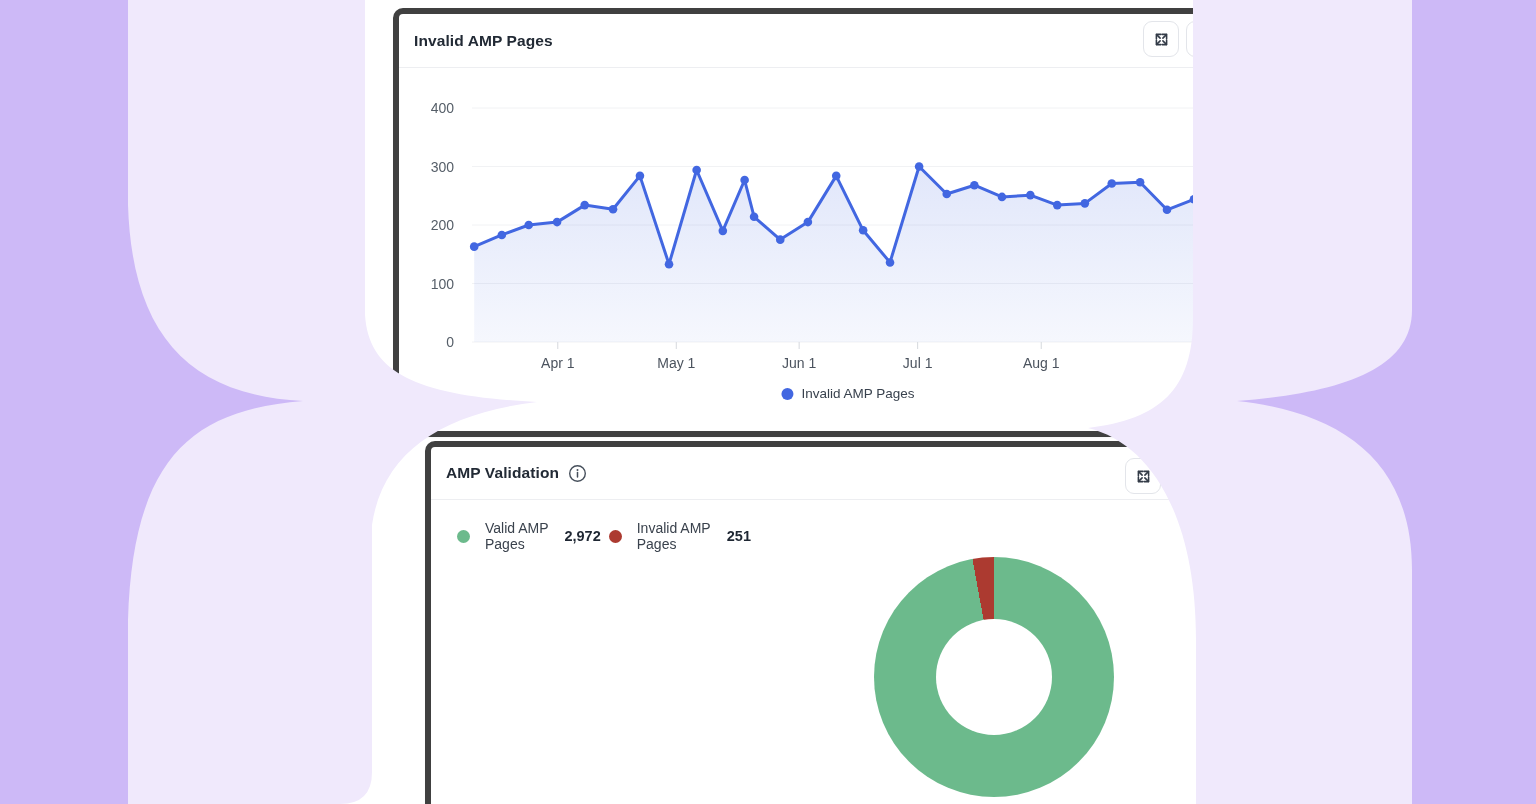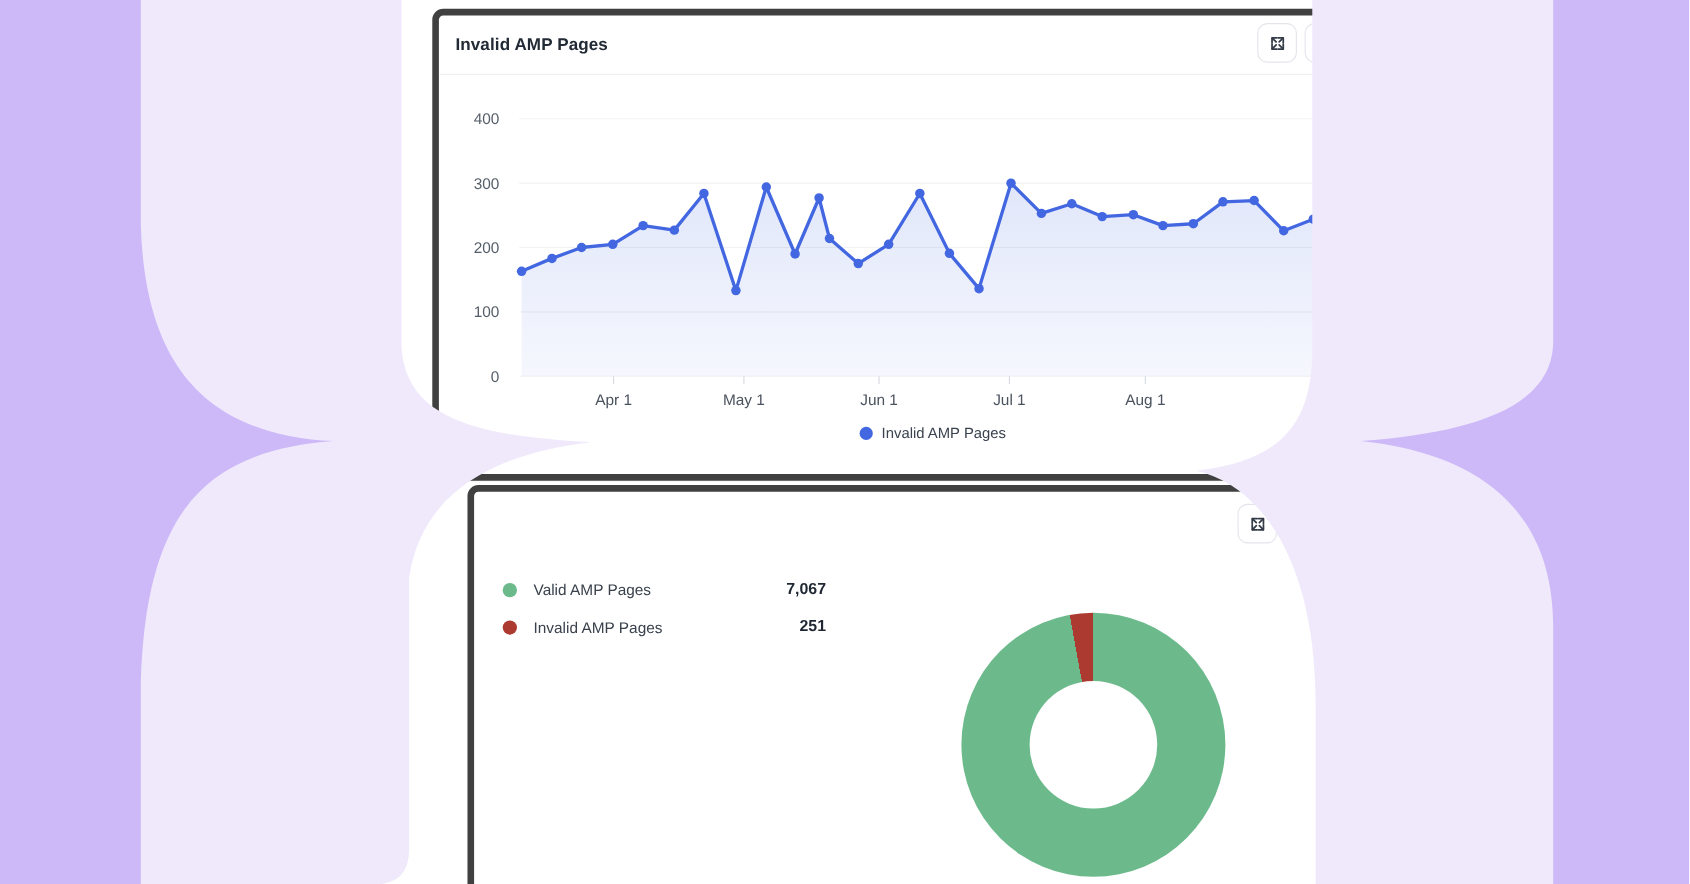"AMP Validation" div.card-header { html: none -> <div> <span>AMP Validation</span> <span> <svg> <circle></circle> <line></line> <circle></circle> </svg> </span> </div> }
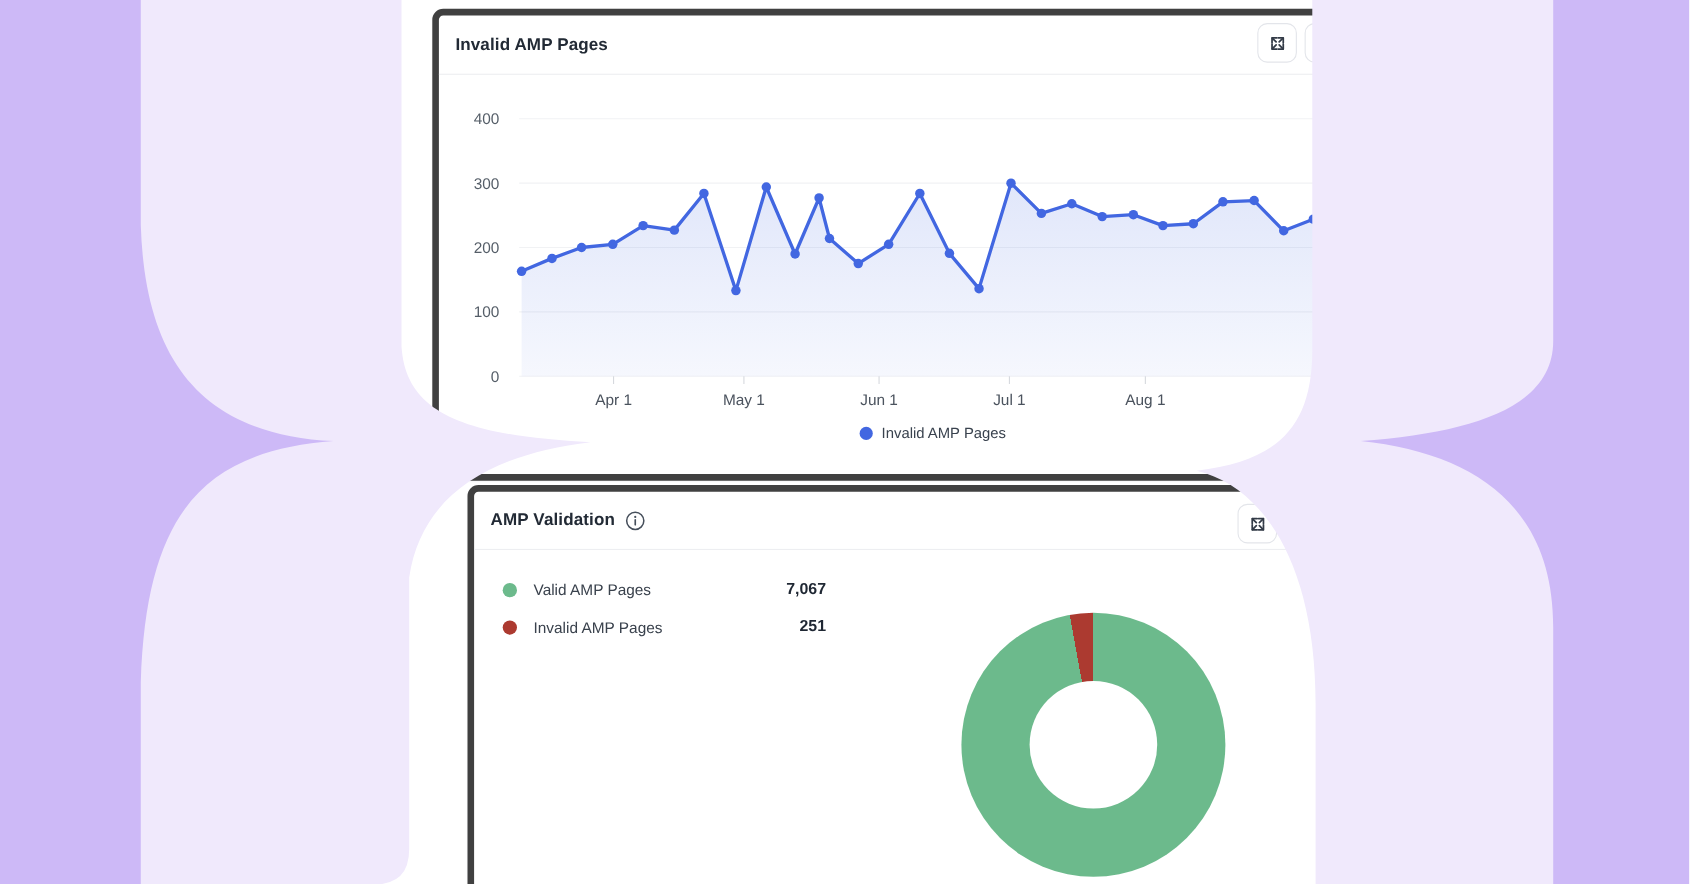"Valid AMP Pages" .stats { flex-direction: column -> row }
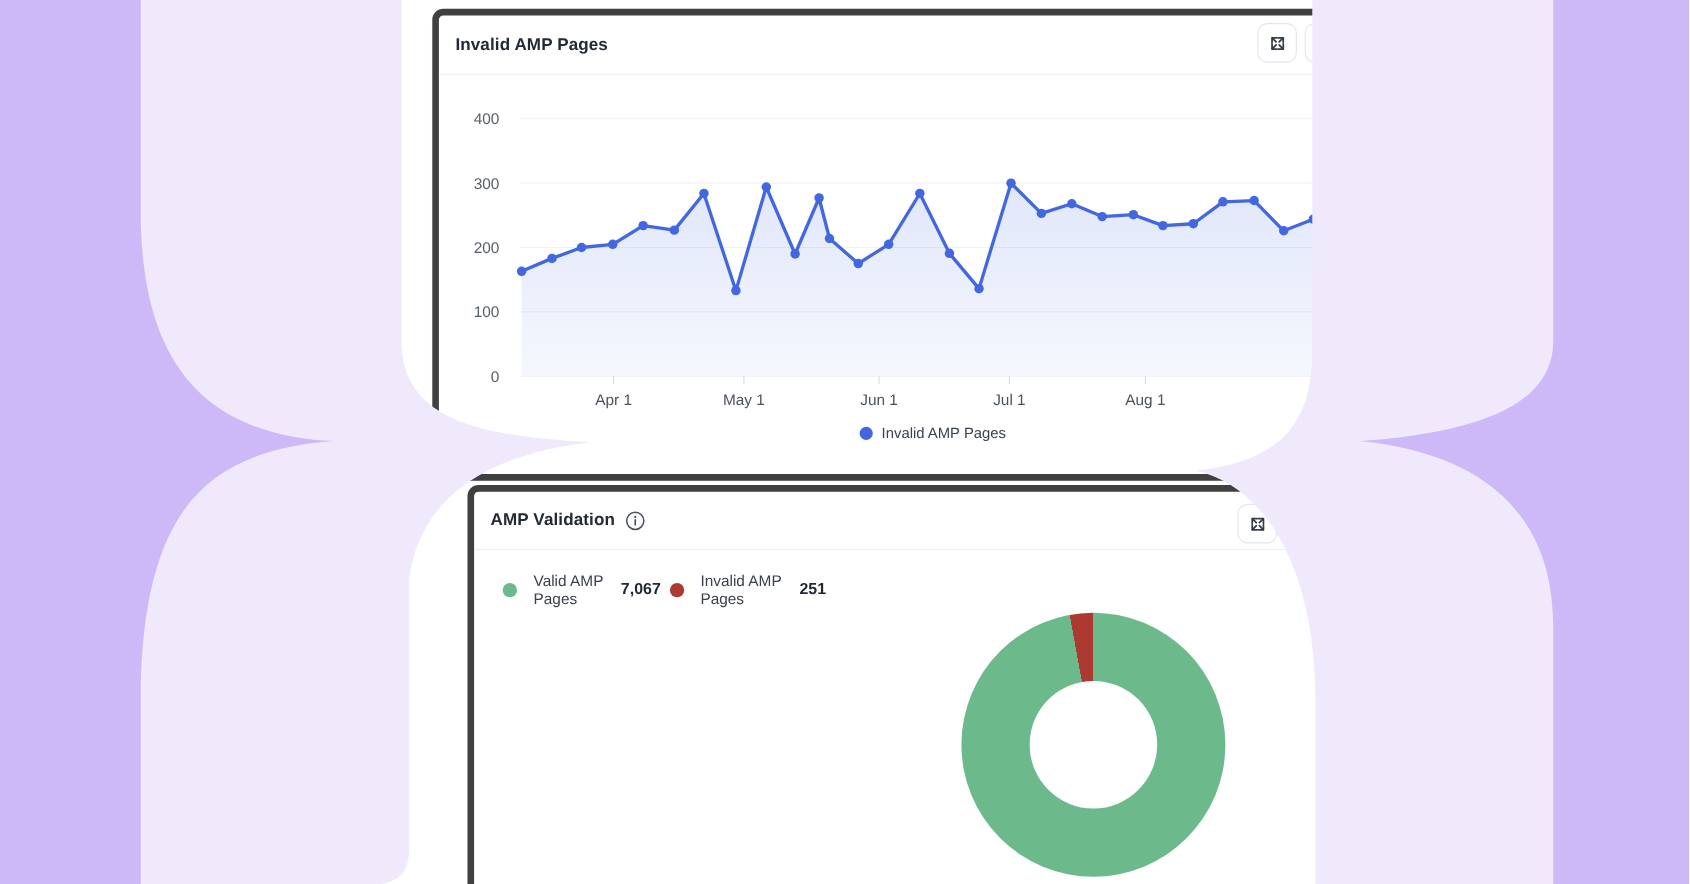"7,067" span.stat-value { text: 7,067 -> 2,972 }
